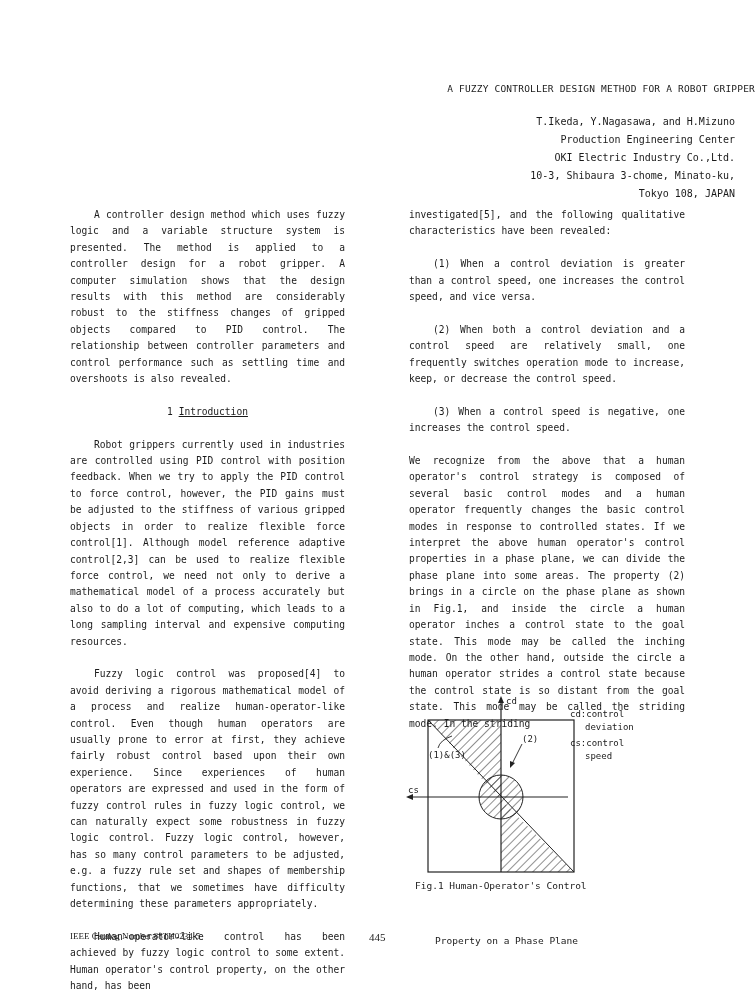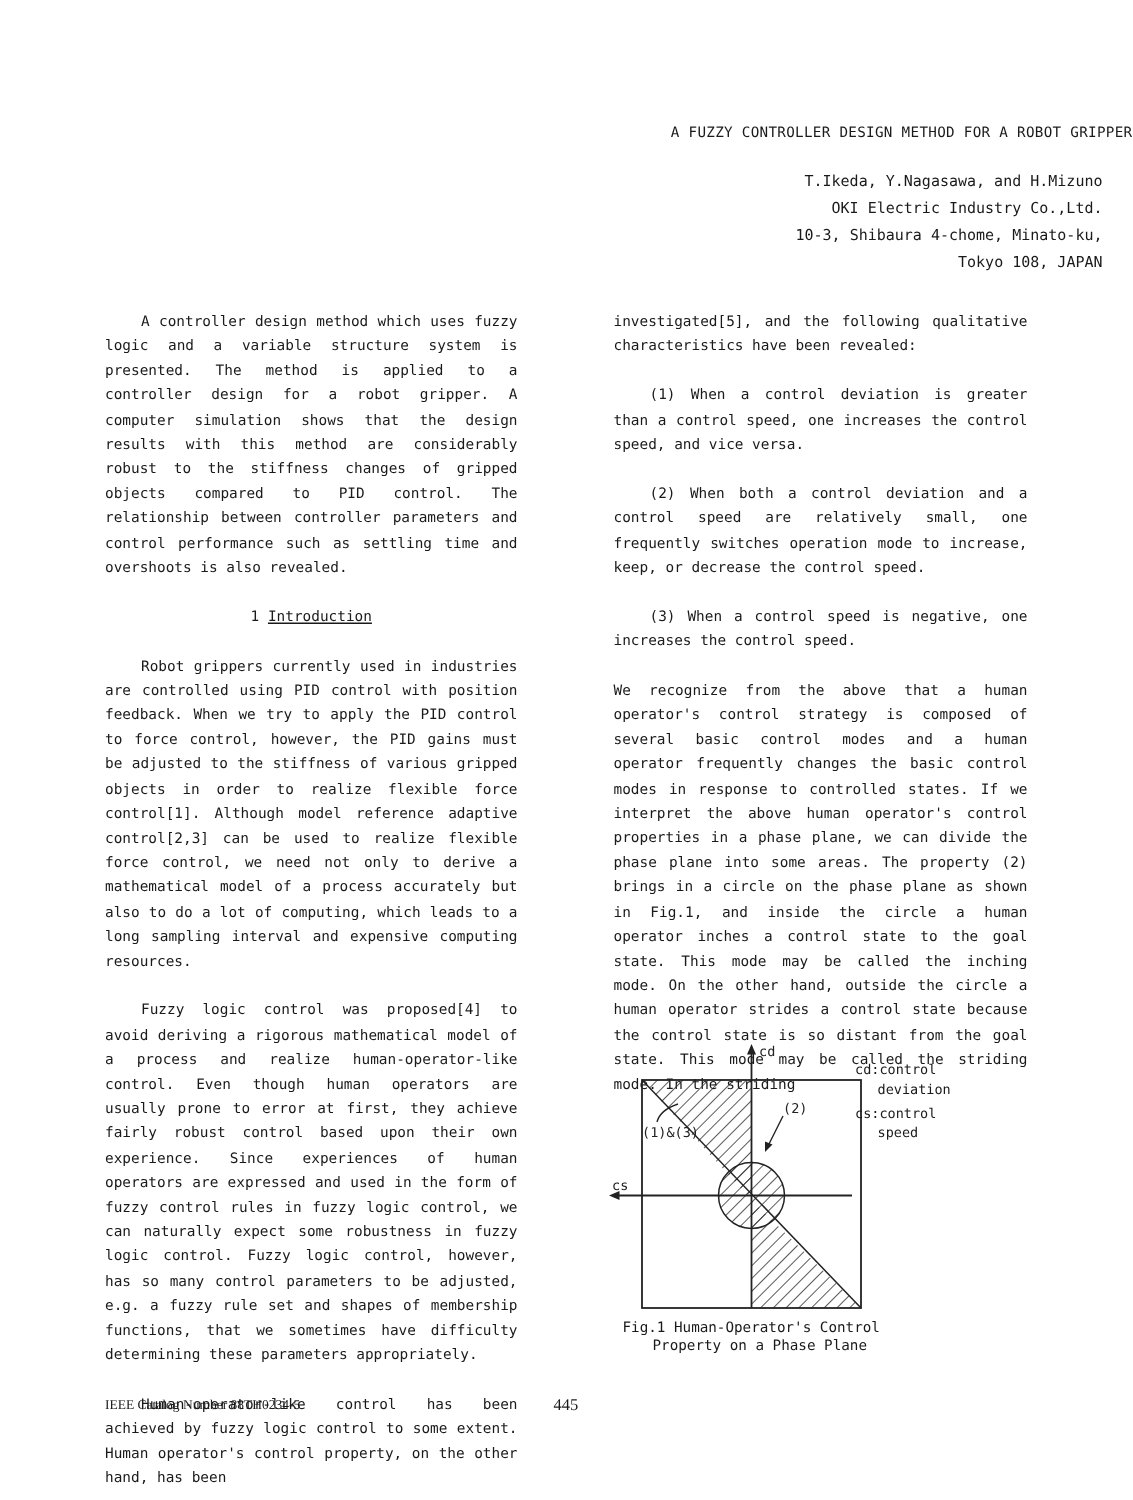"Production Engineering Center" div { html: none -> <div>Production Engineering Center</div> }
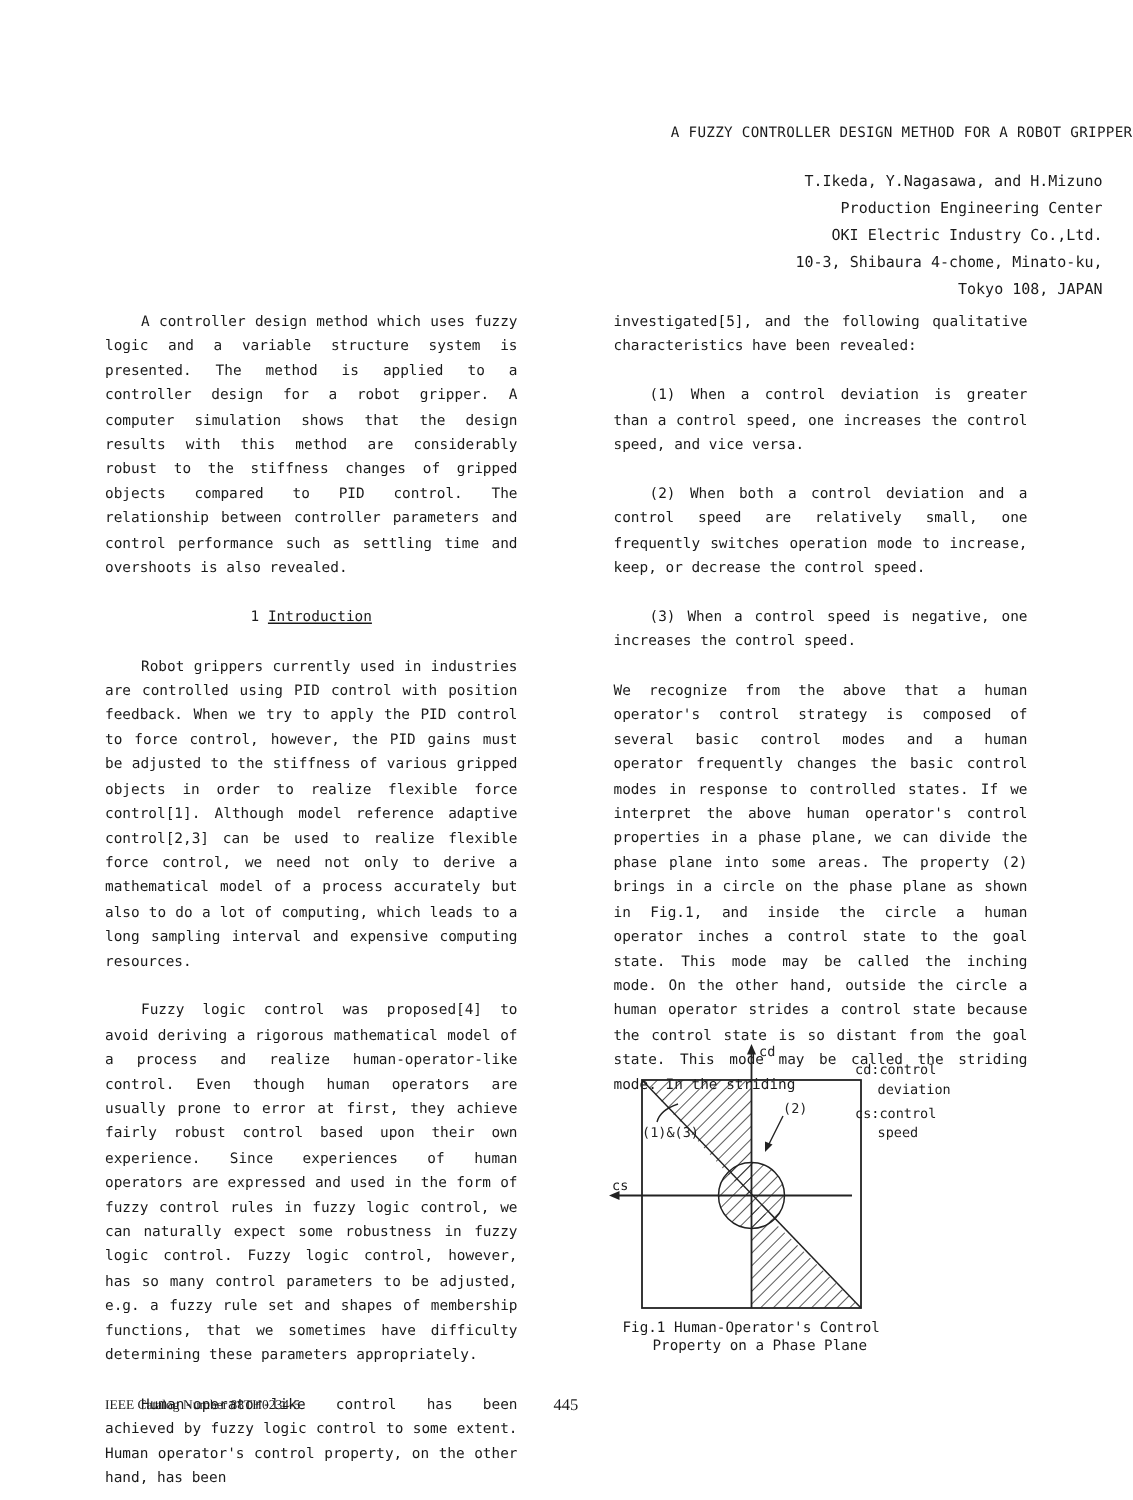"10-3, Shibaura 4-chome, Minato-ku," div { text: 4-chome -> 3-chome }
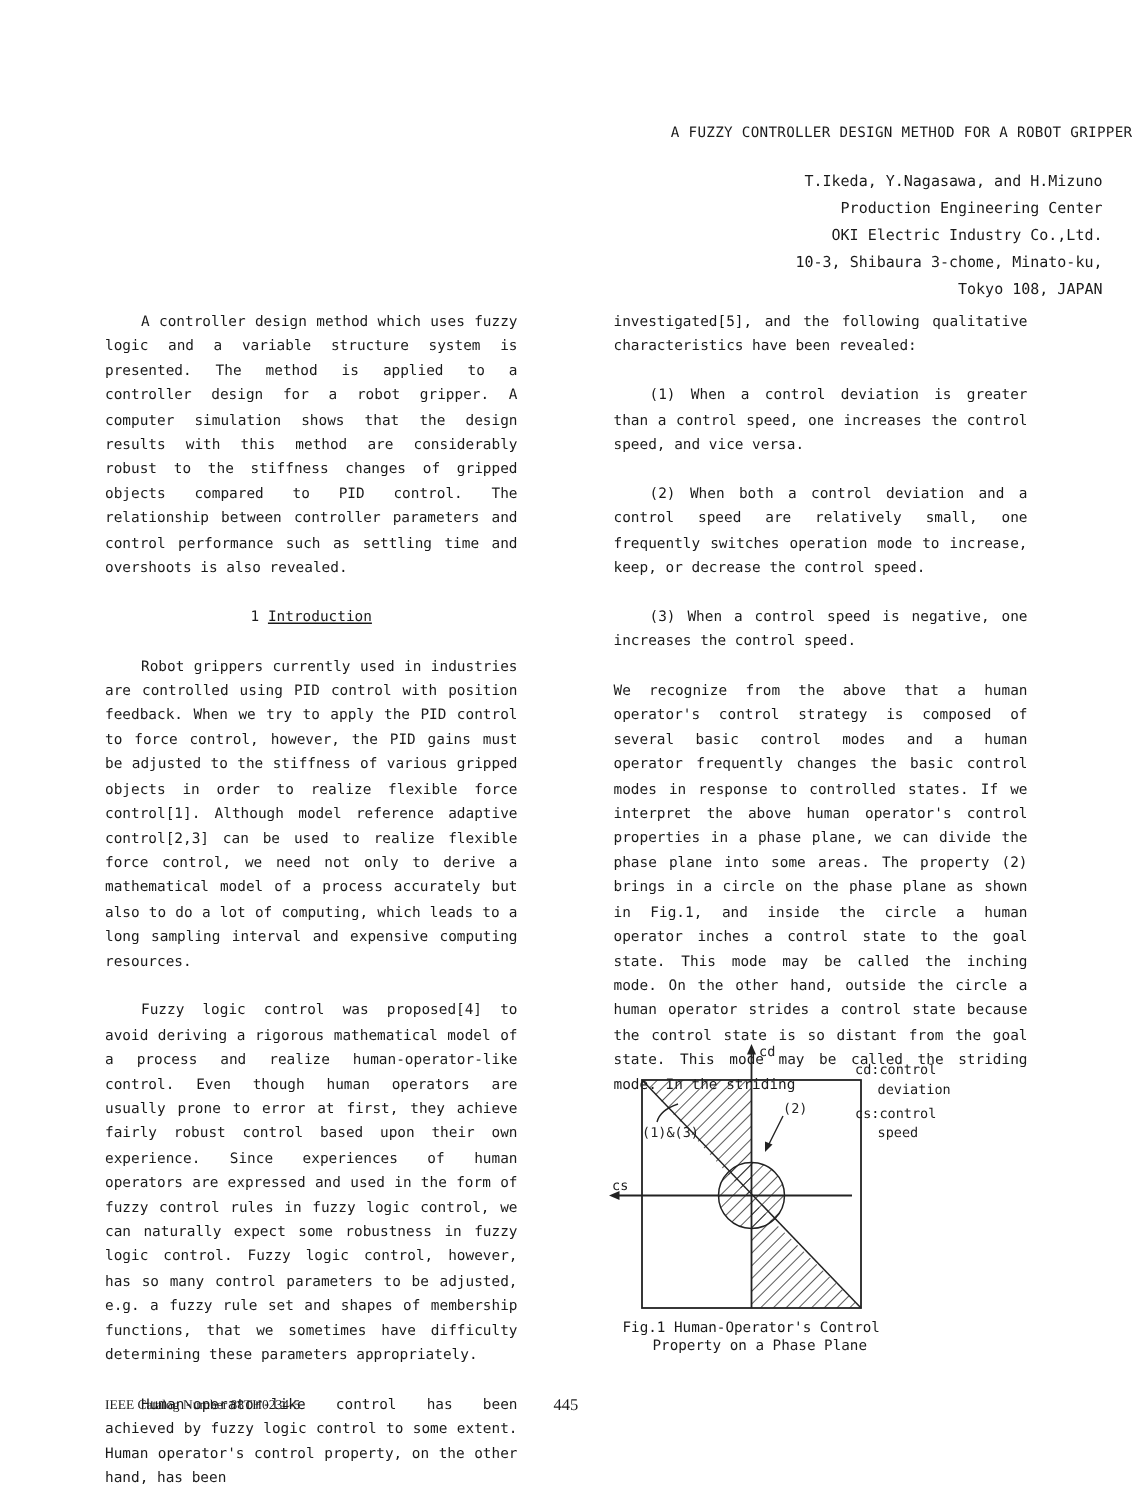"Property on a Phase Plane" .caption .l2 { margin-top: none -> 43px }
